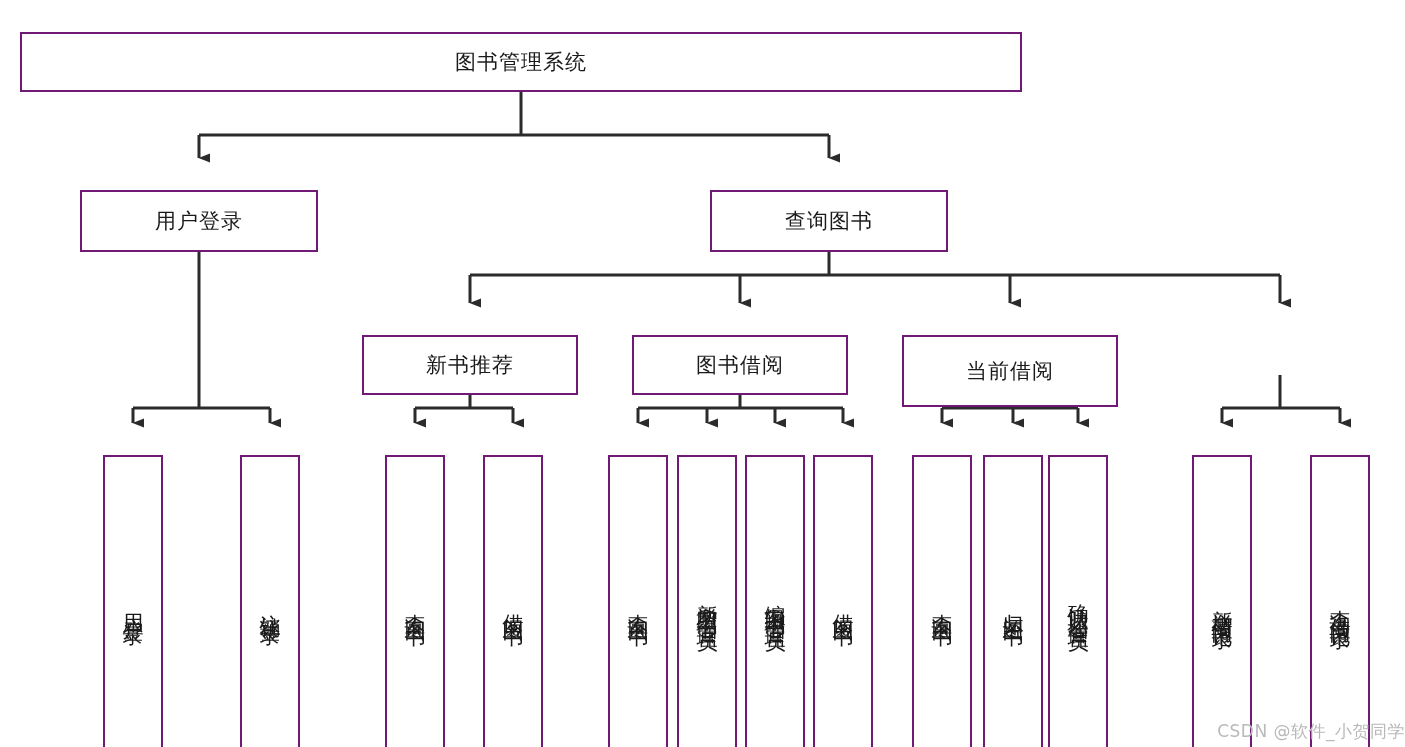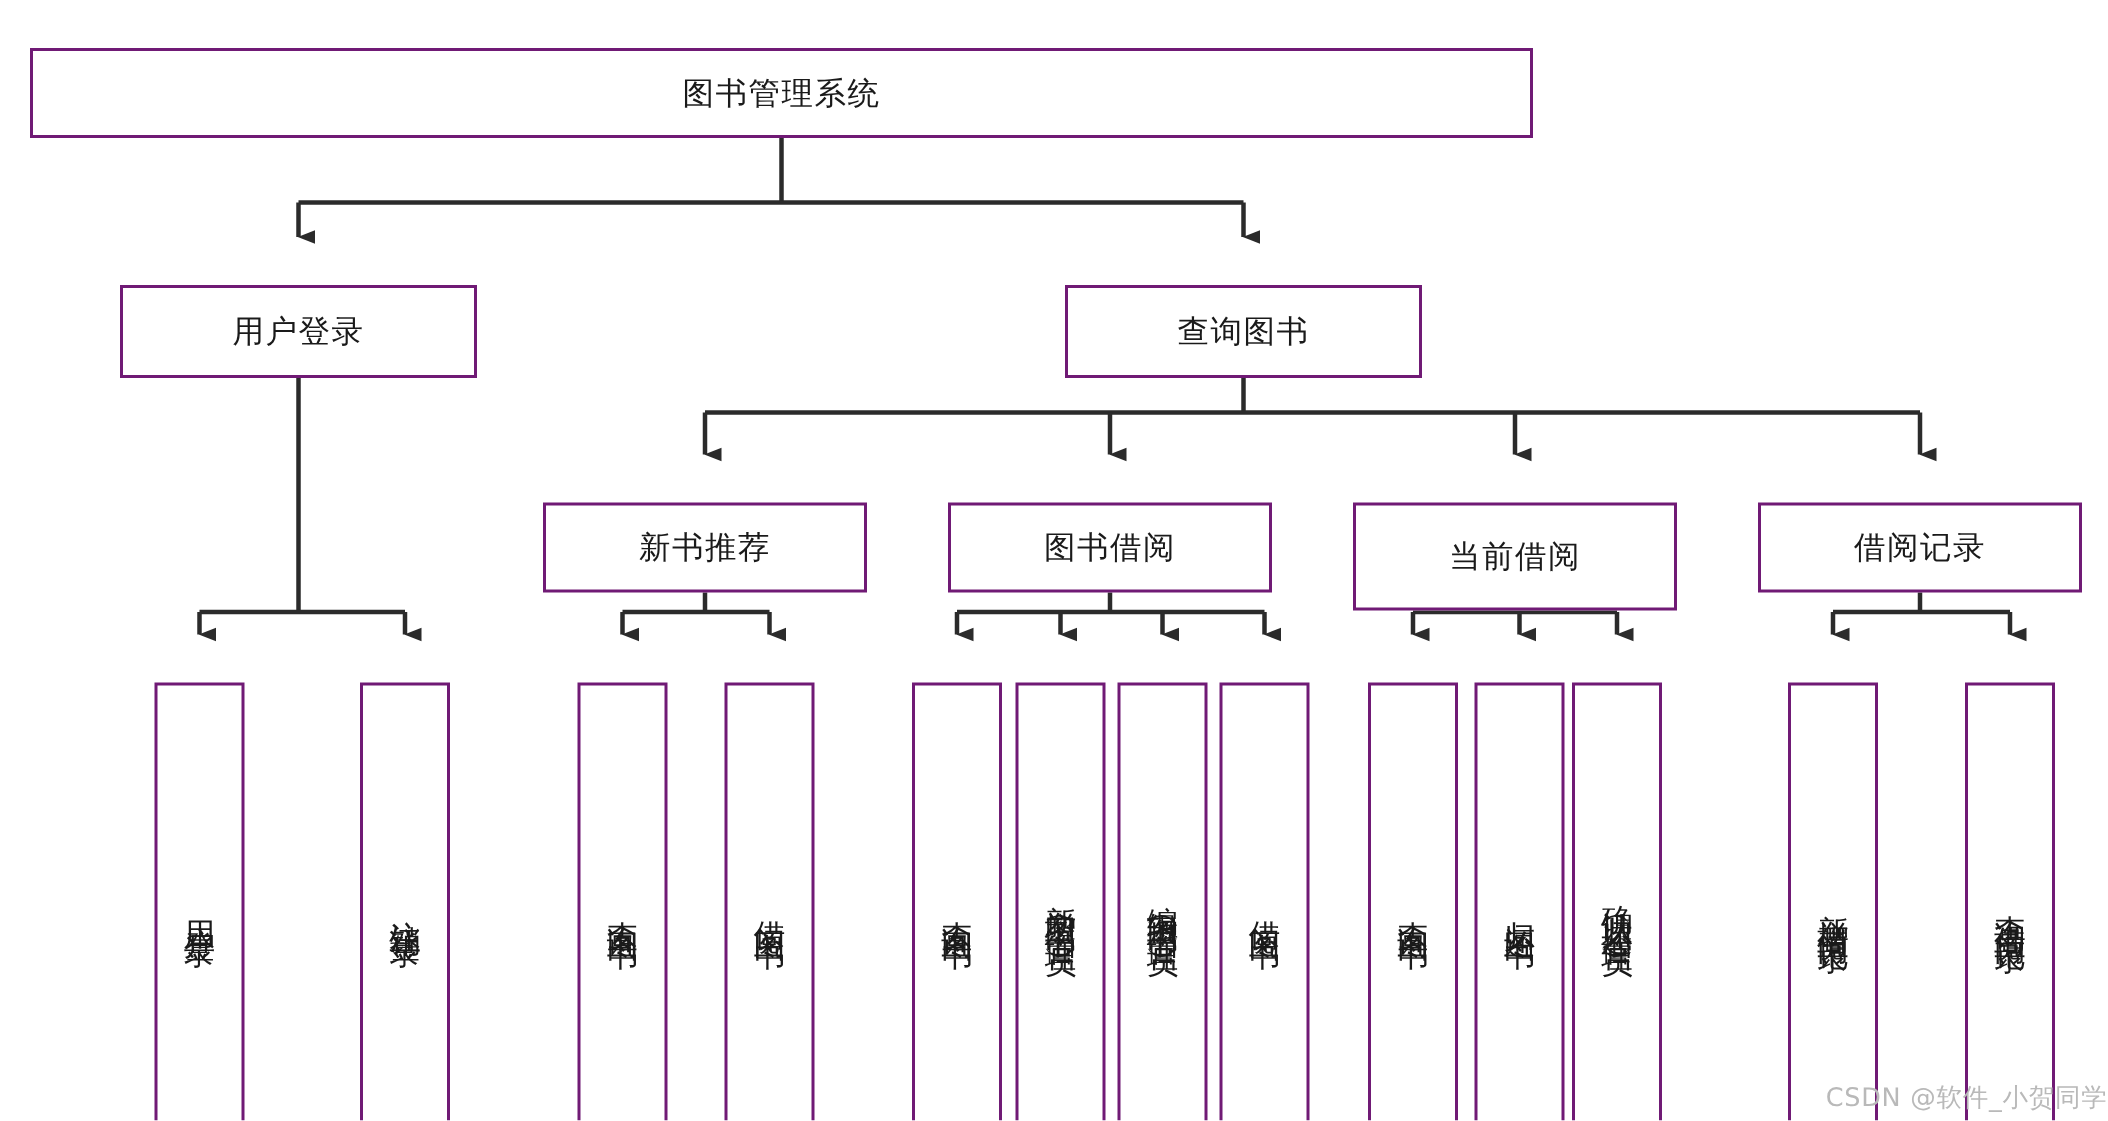"借阅记录" div.node { html: <div> <span>借阅记录</span> </div> -> none }
